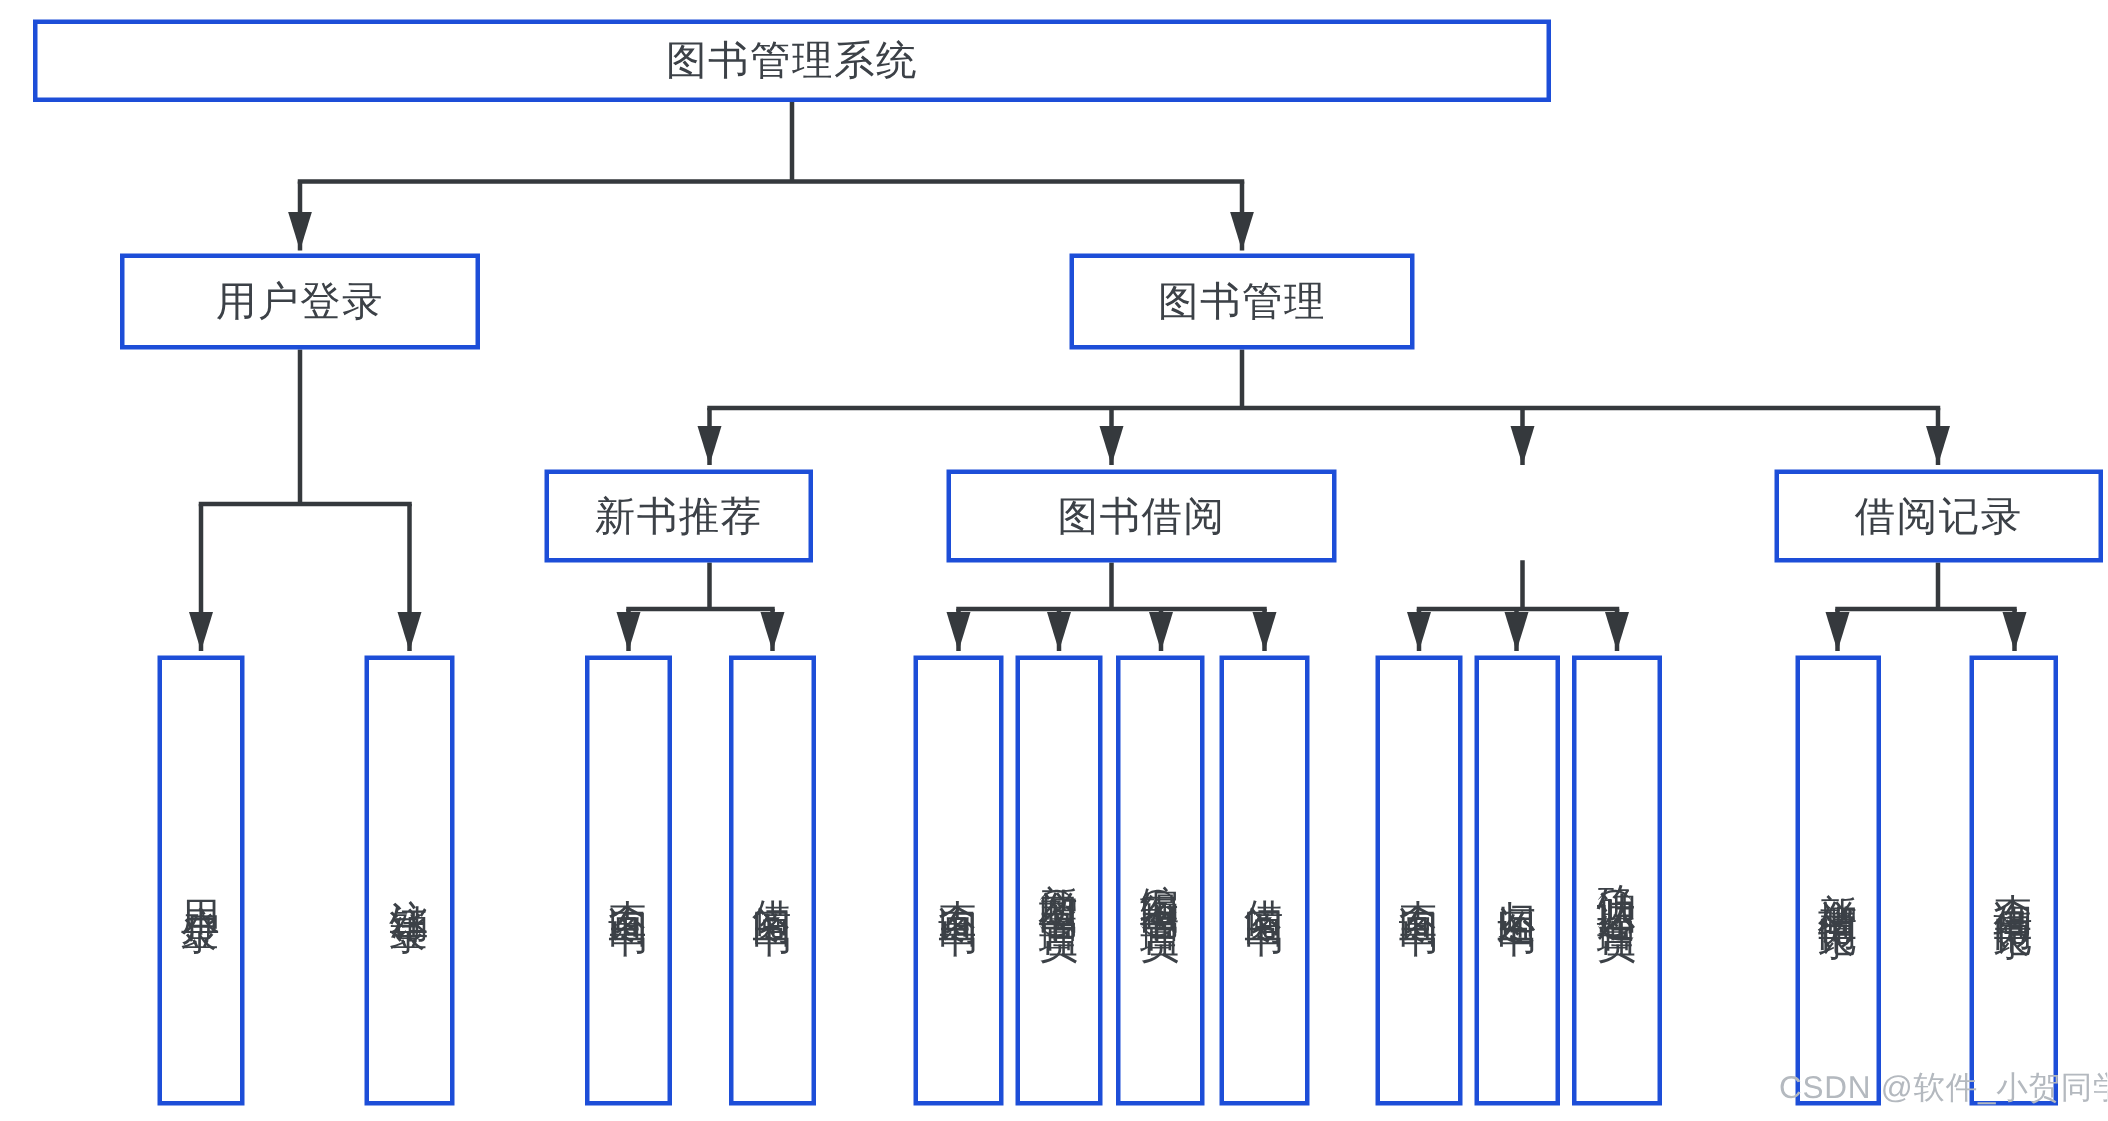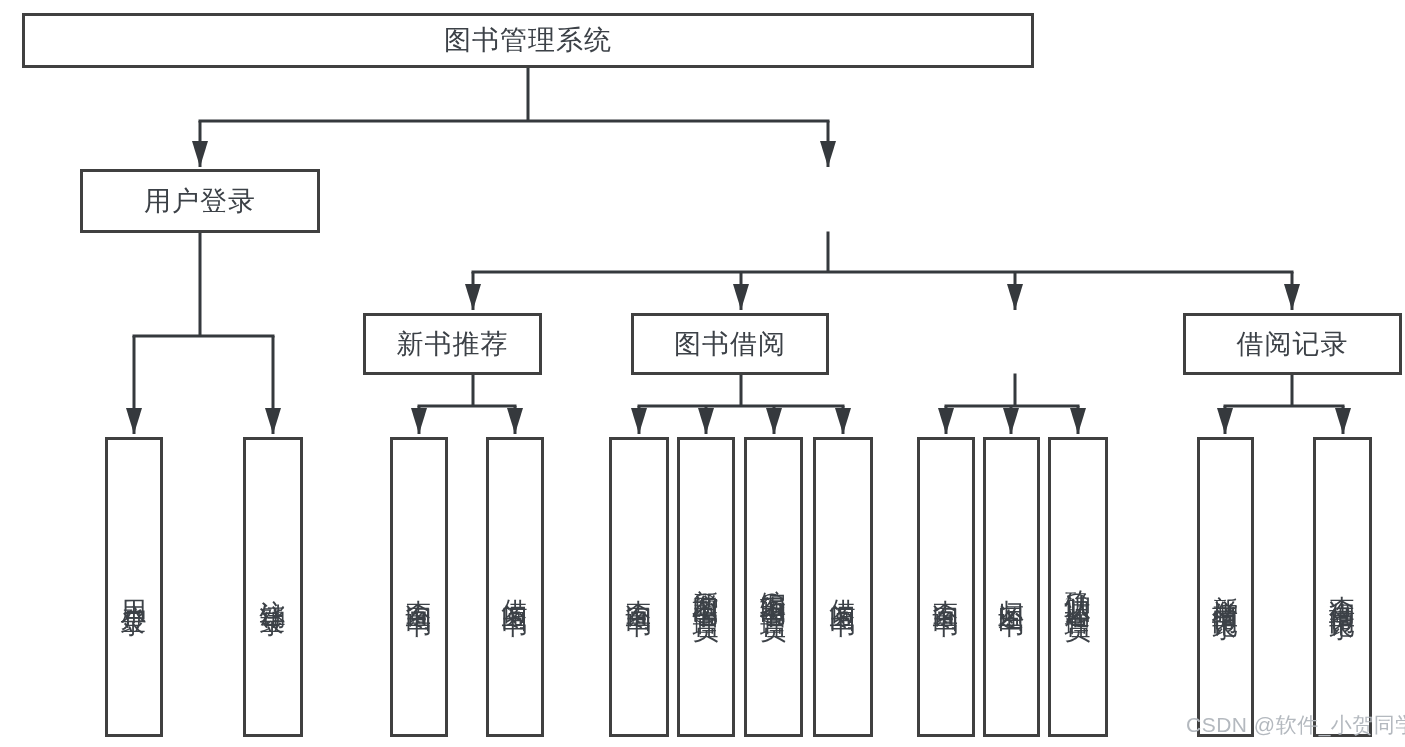"图书管理系统" .box { border: 3px solid #404040 -> 3px solid #1d4ed8 }
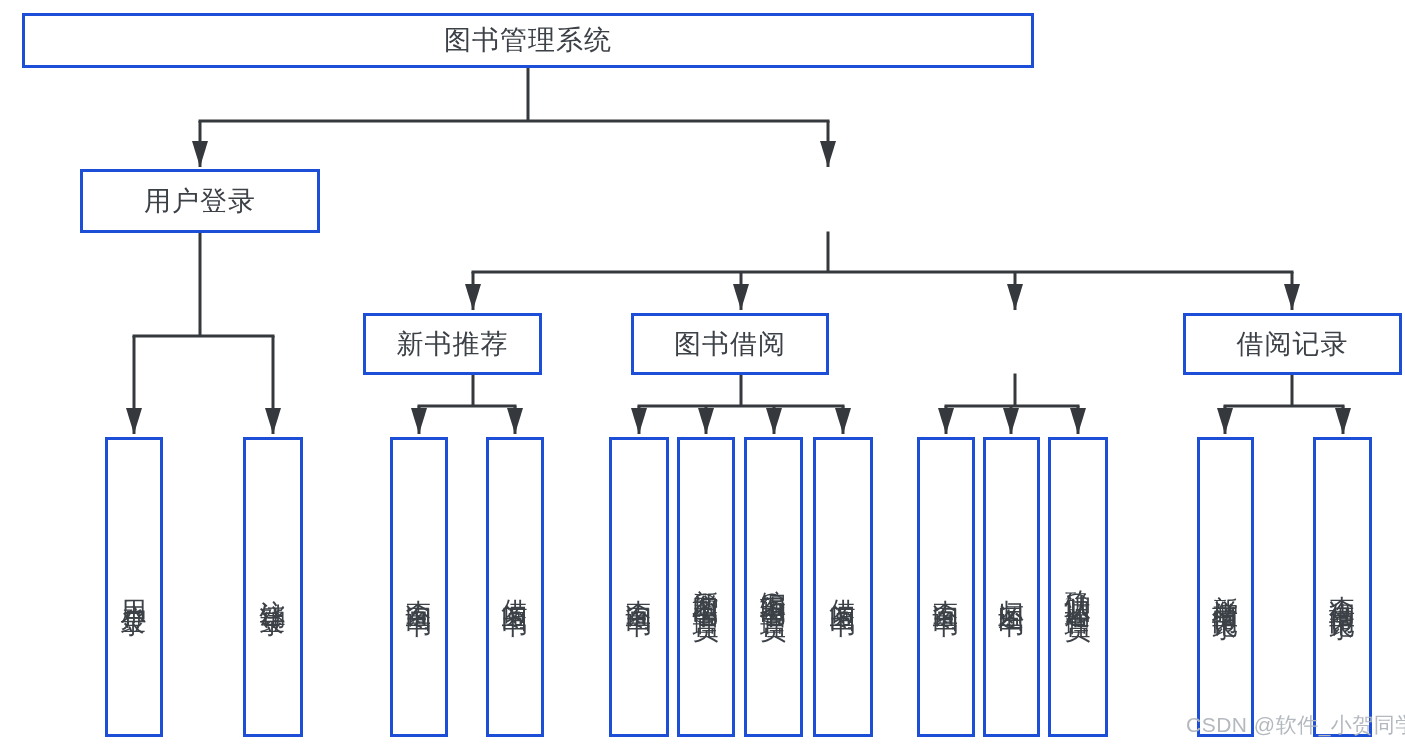"图书管理" div.box { html: none -> <div> <span>图书管理</span> </div> }
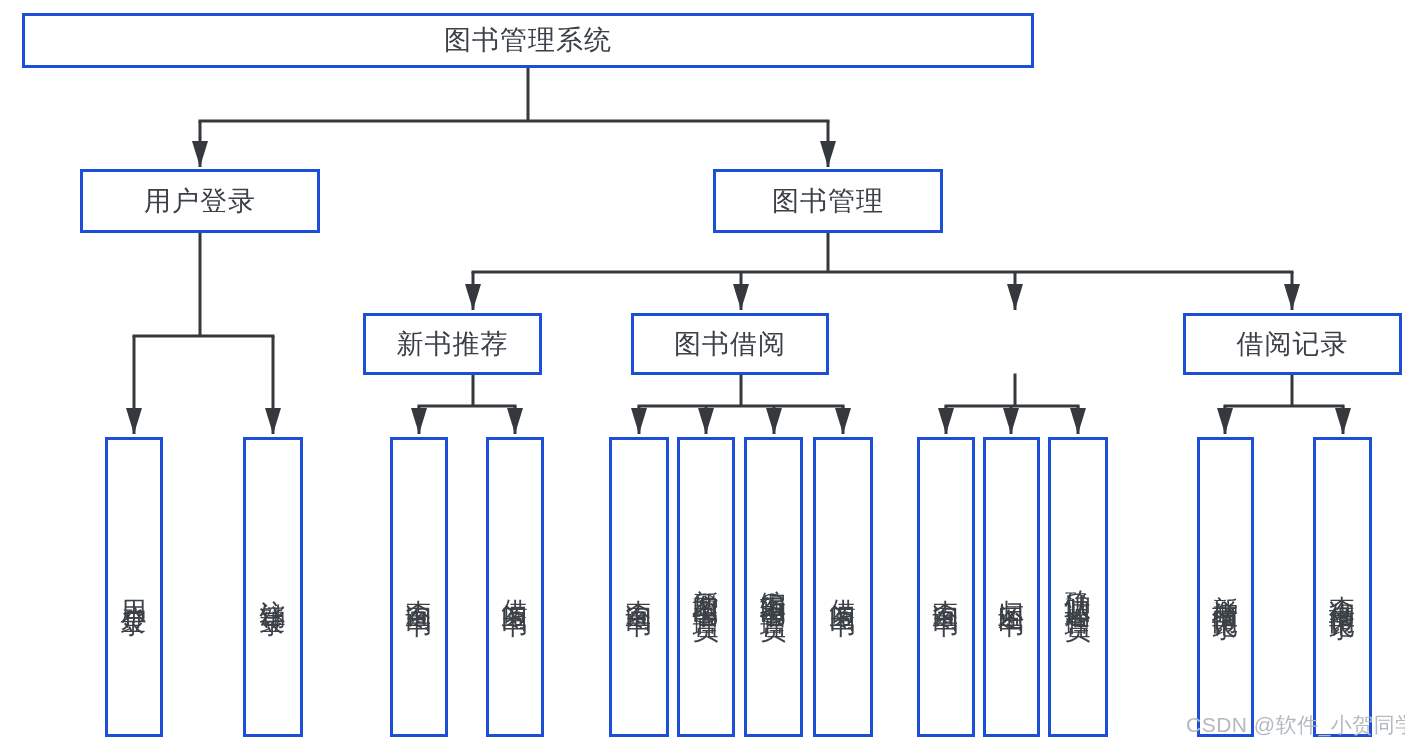"图书借阅" div.box { width: 198px -> 260px }
